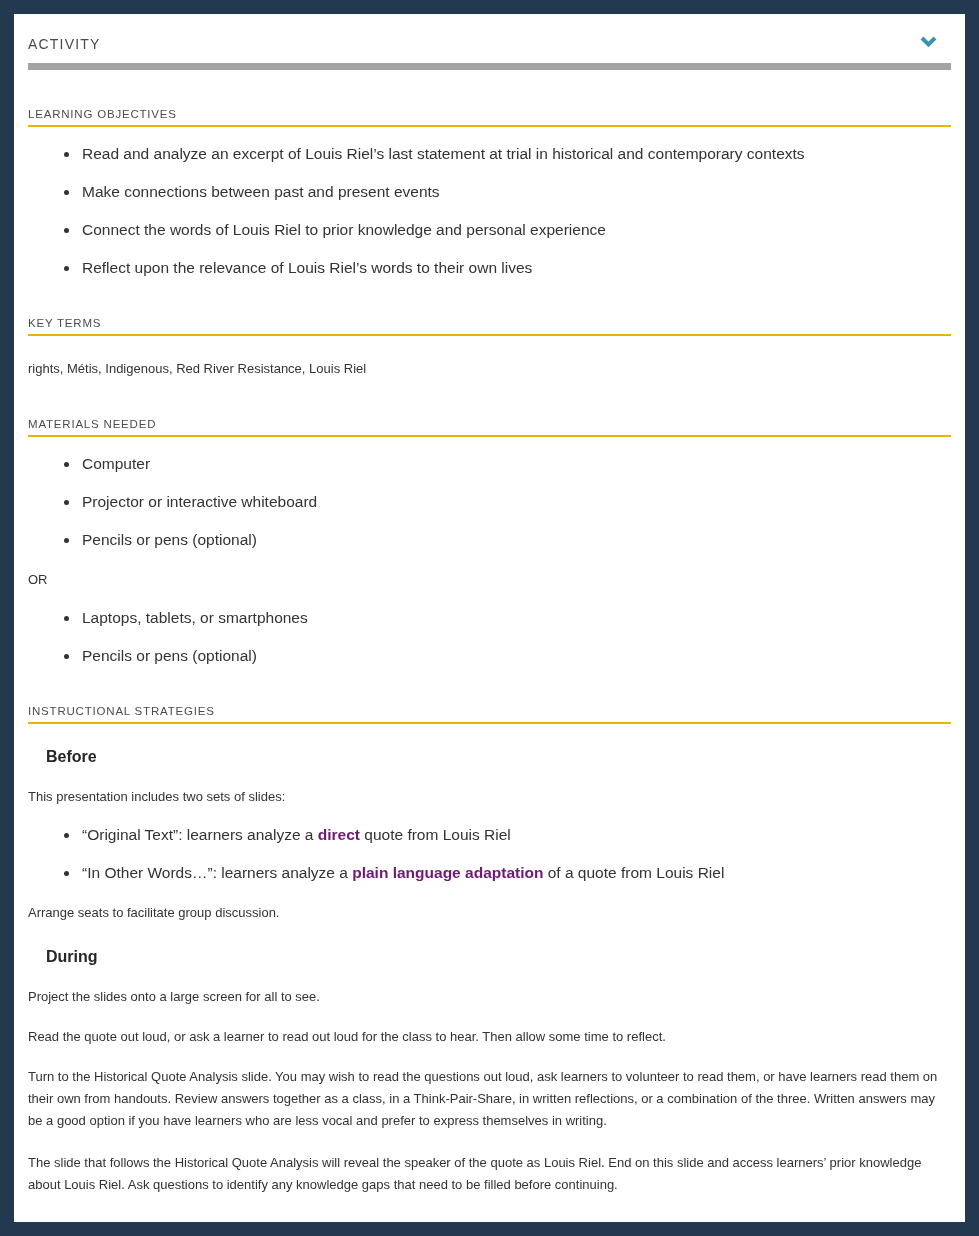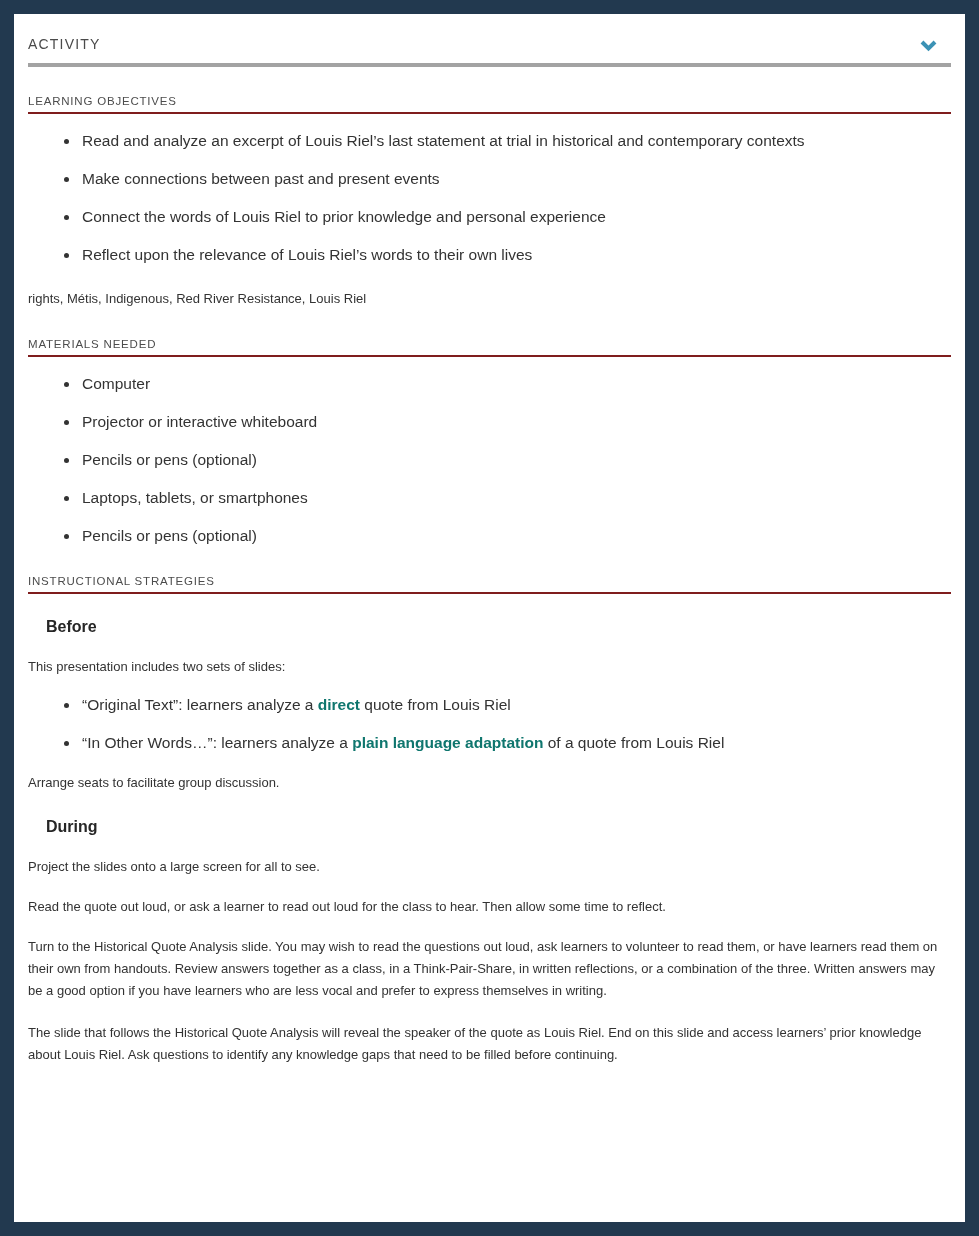"ACTIVITY" .activity-header { align-items: flex-end -> flex-start; border-bottom: 4px solid #a3a3a3 -> 7px solid #a3a3a3 }
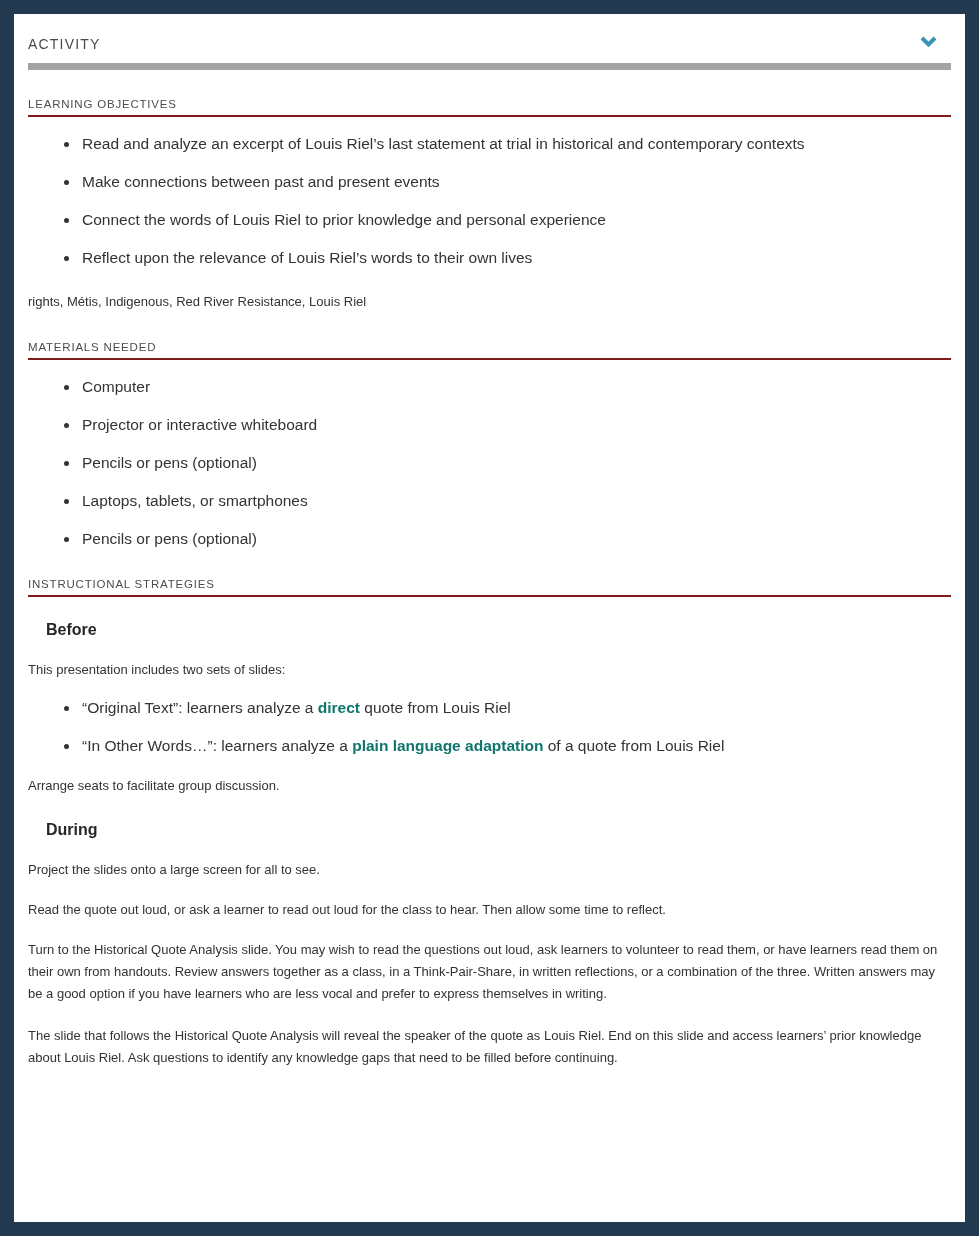"LEARNING OBJECTIVES" .section-label { border-bottom: 2px solid #7f1d1d -> 2px solid #eab308; margin-top: 28px -> 38px }
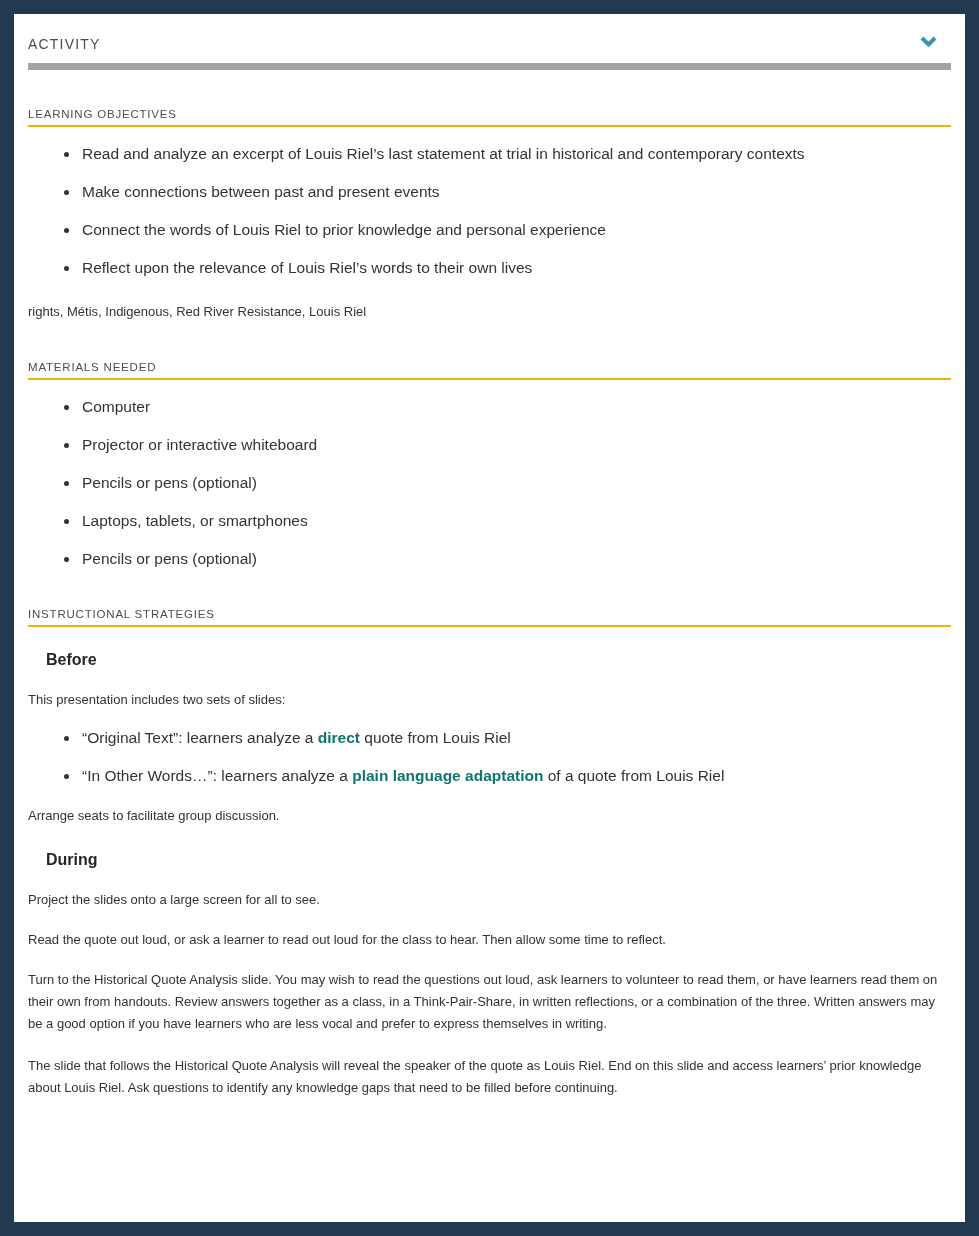"KEY TERMS" div.section-label { html: none -> <div>KEY TERMS</div> }
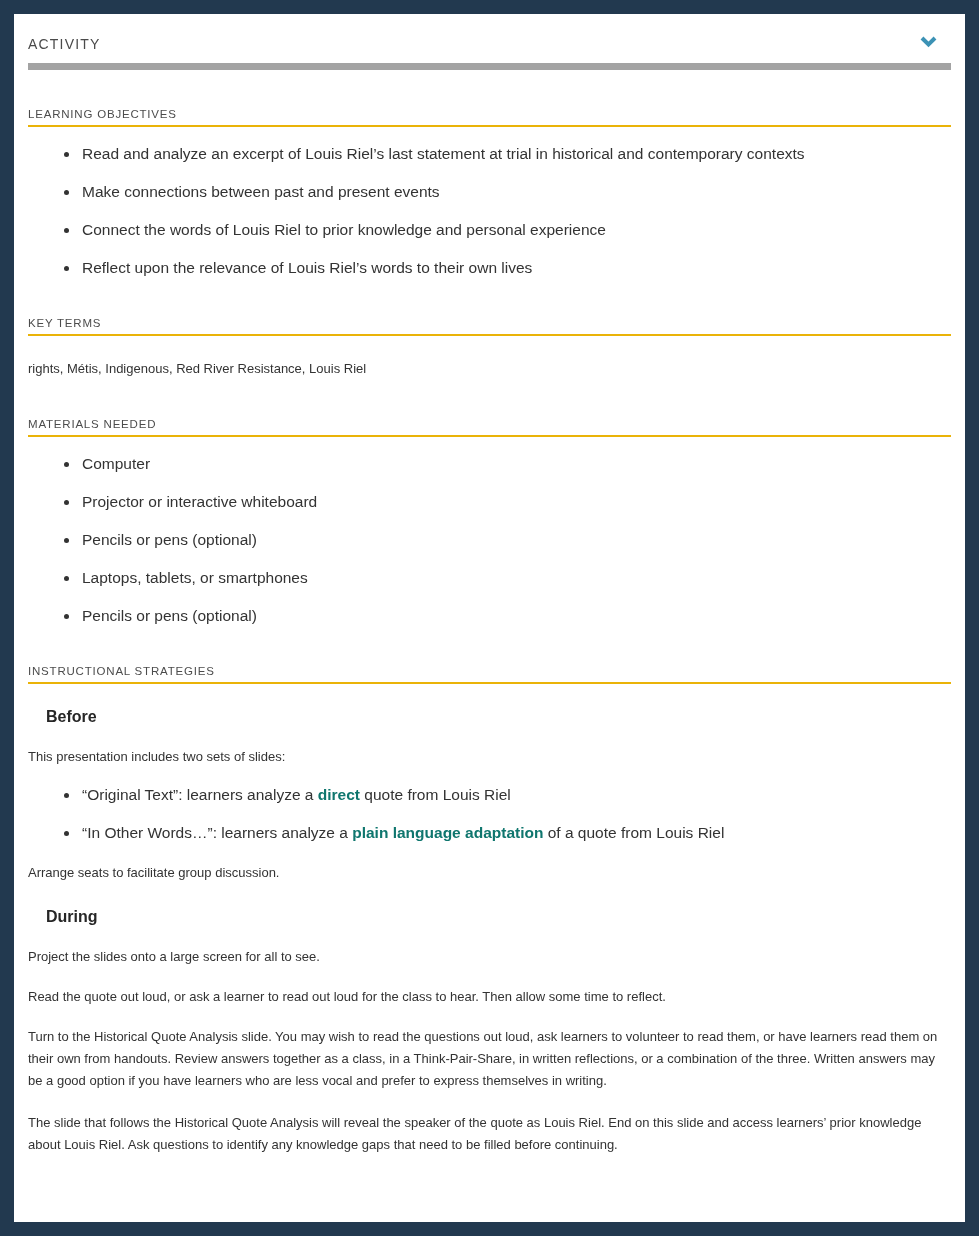"OR" p.body-text { html: none -> <p>OR</p> }
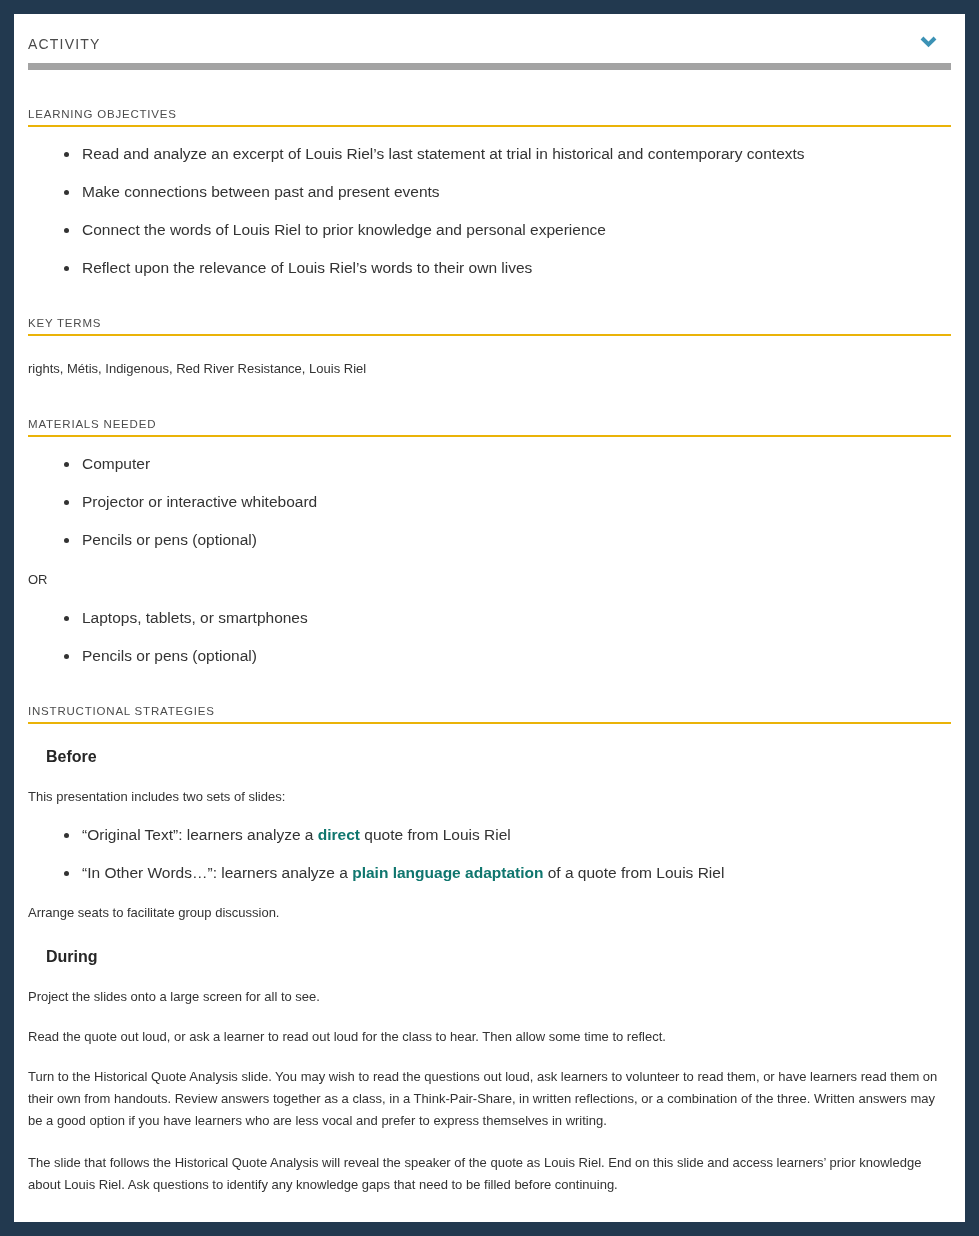"direct" .bold-term { color: #0f766e -> #701a75 }
